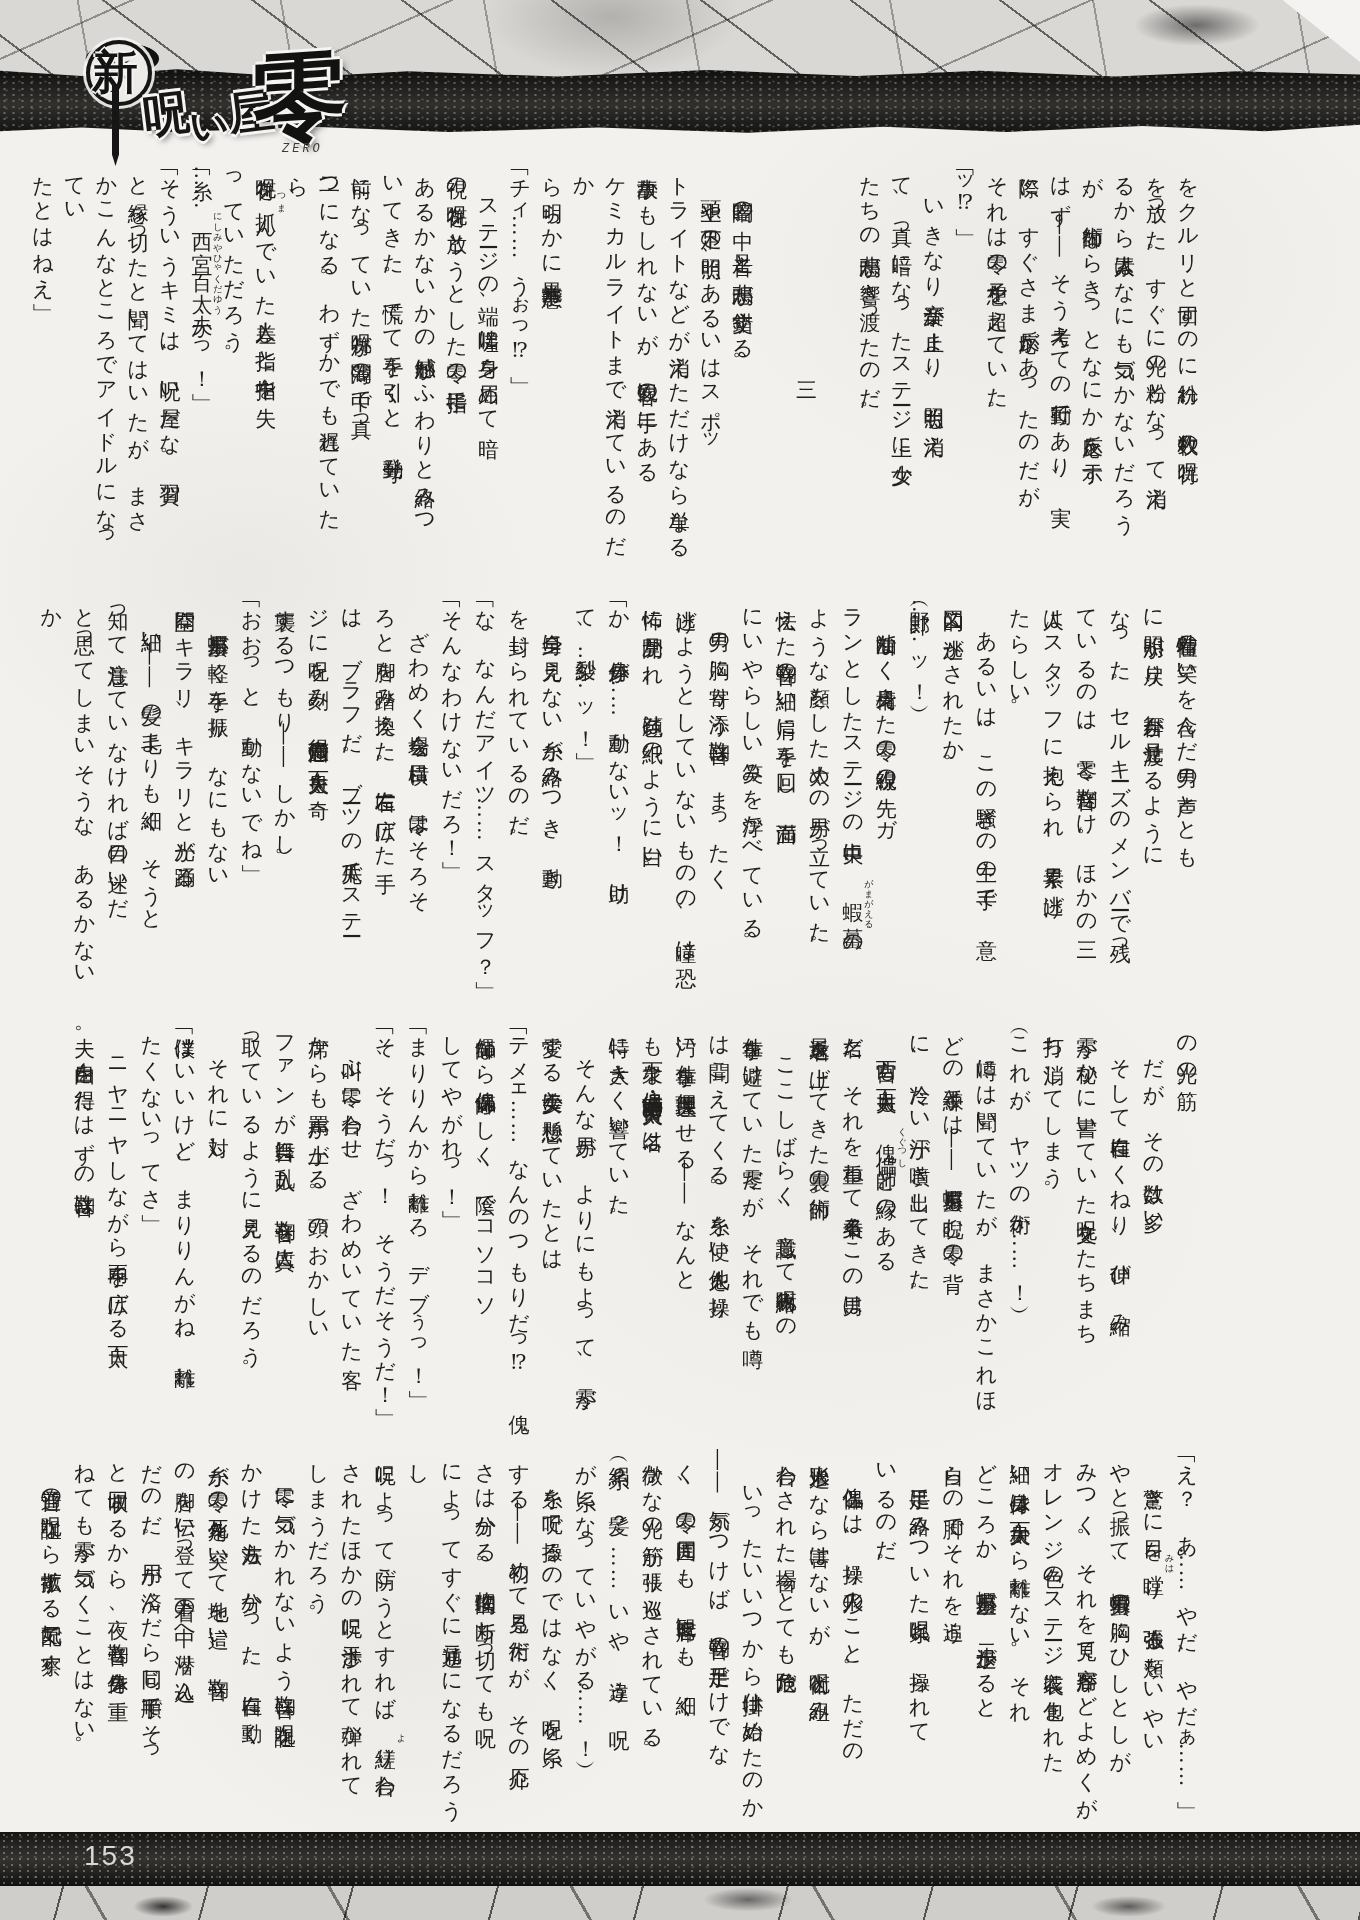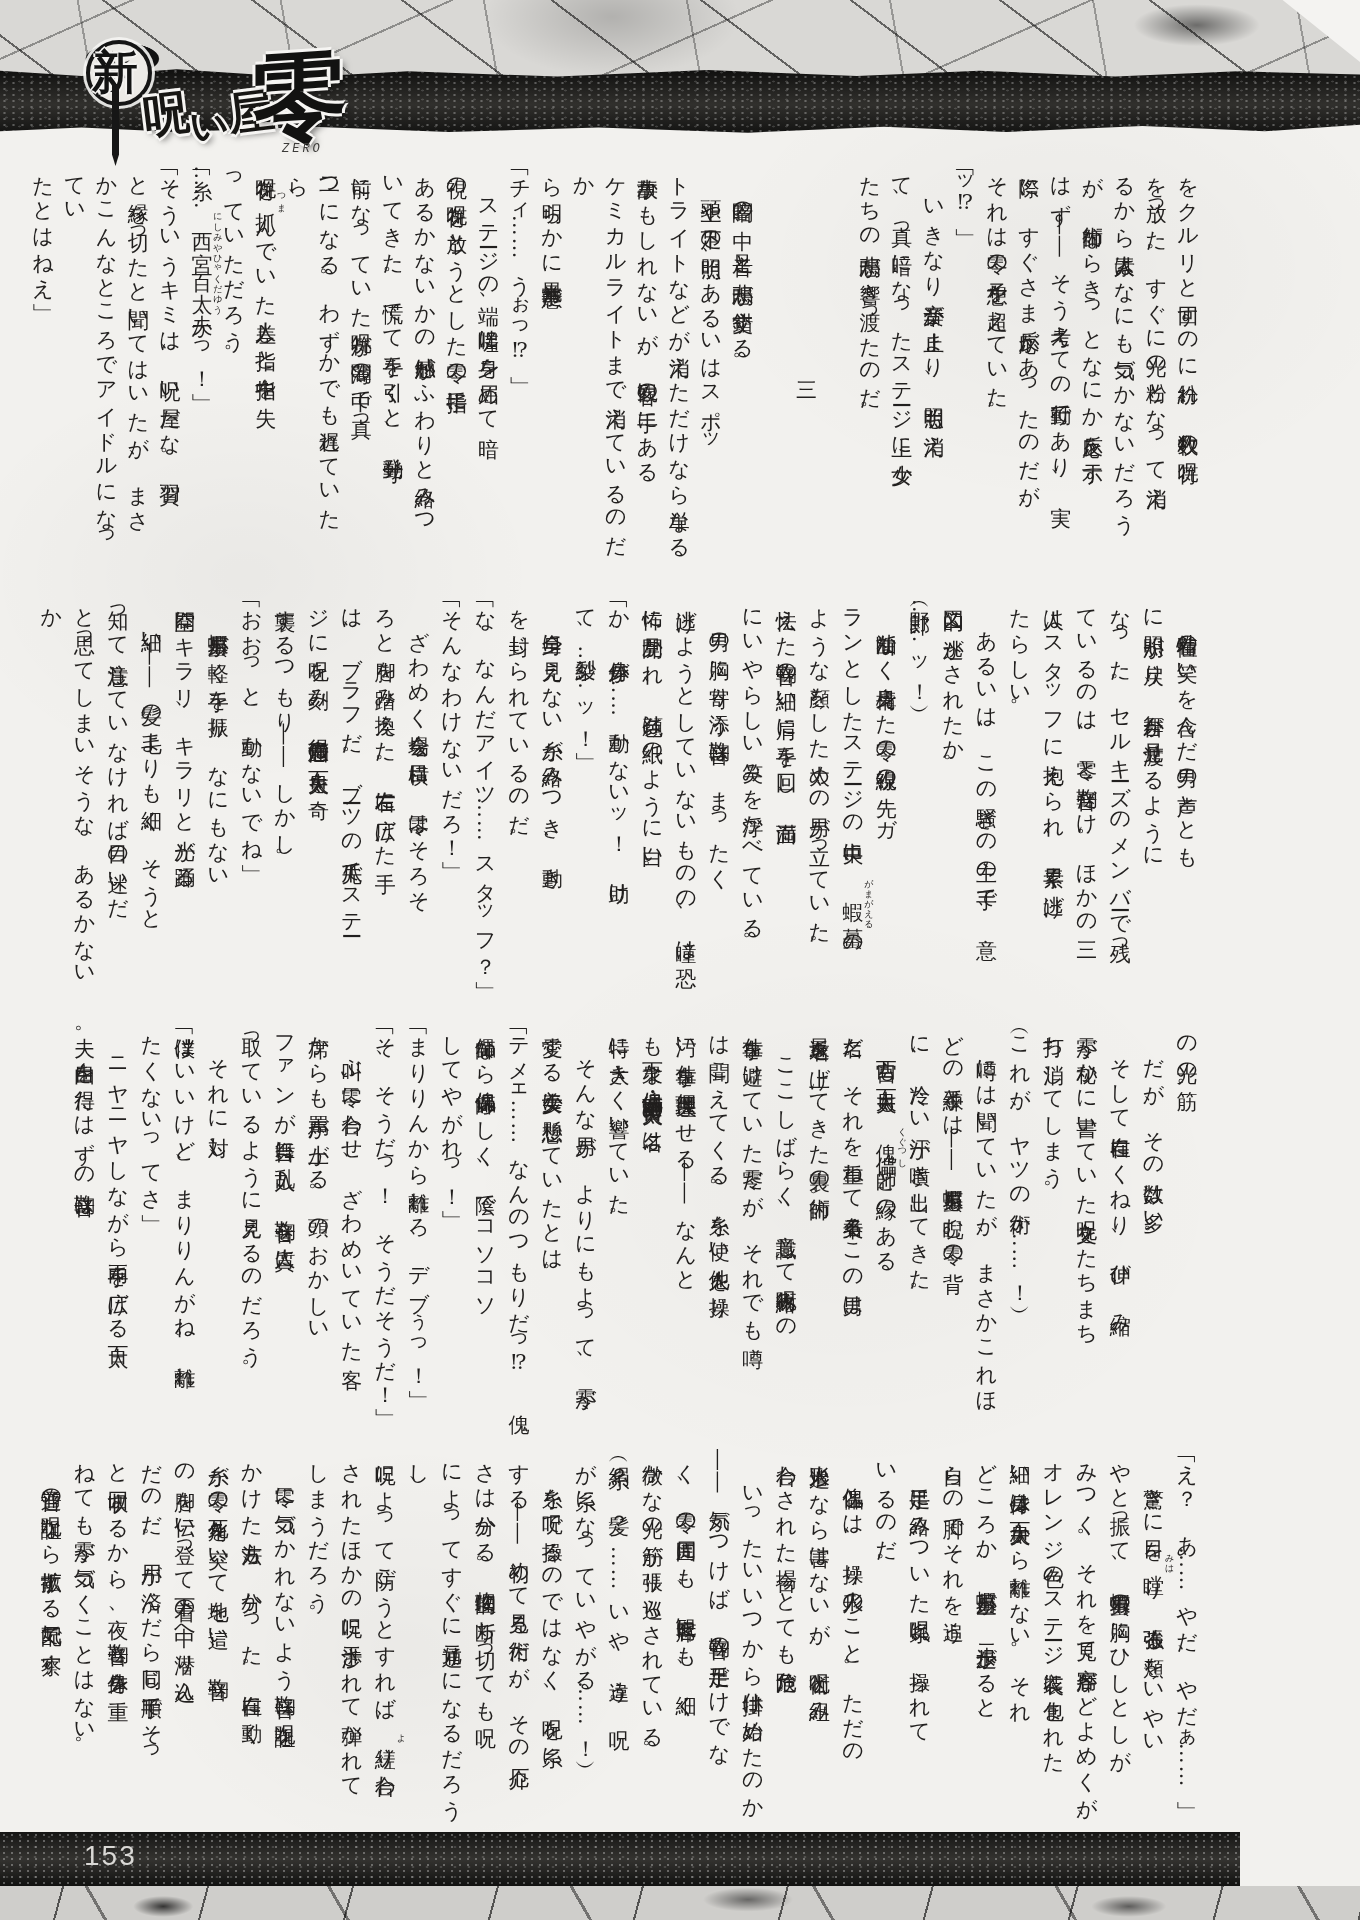"153" .footer-bar { width: 1240px -> 1360px }
